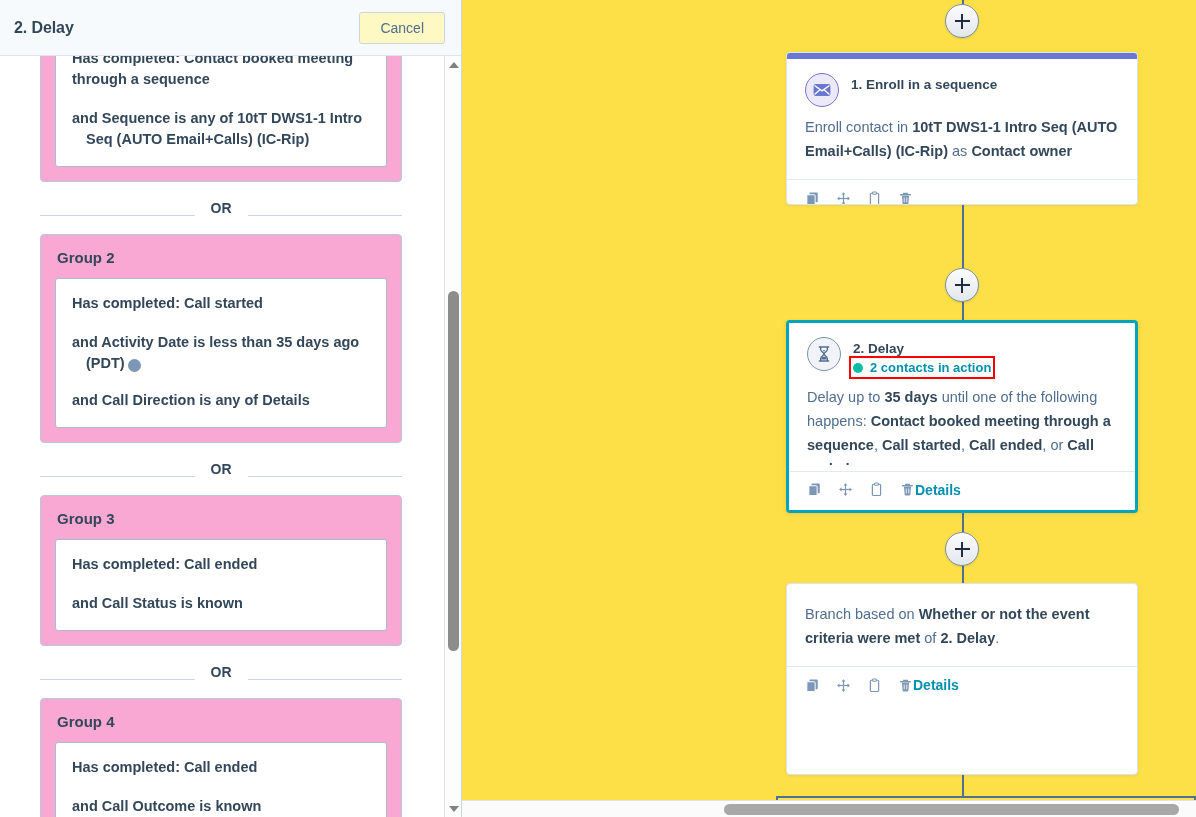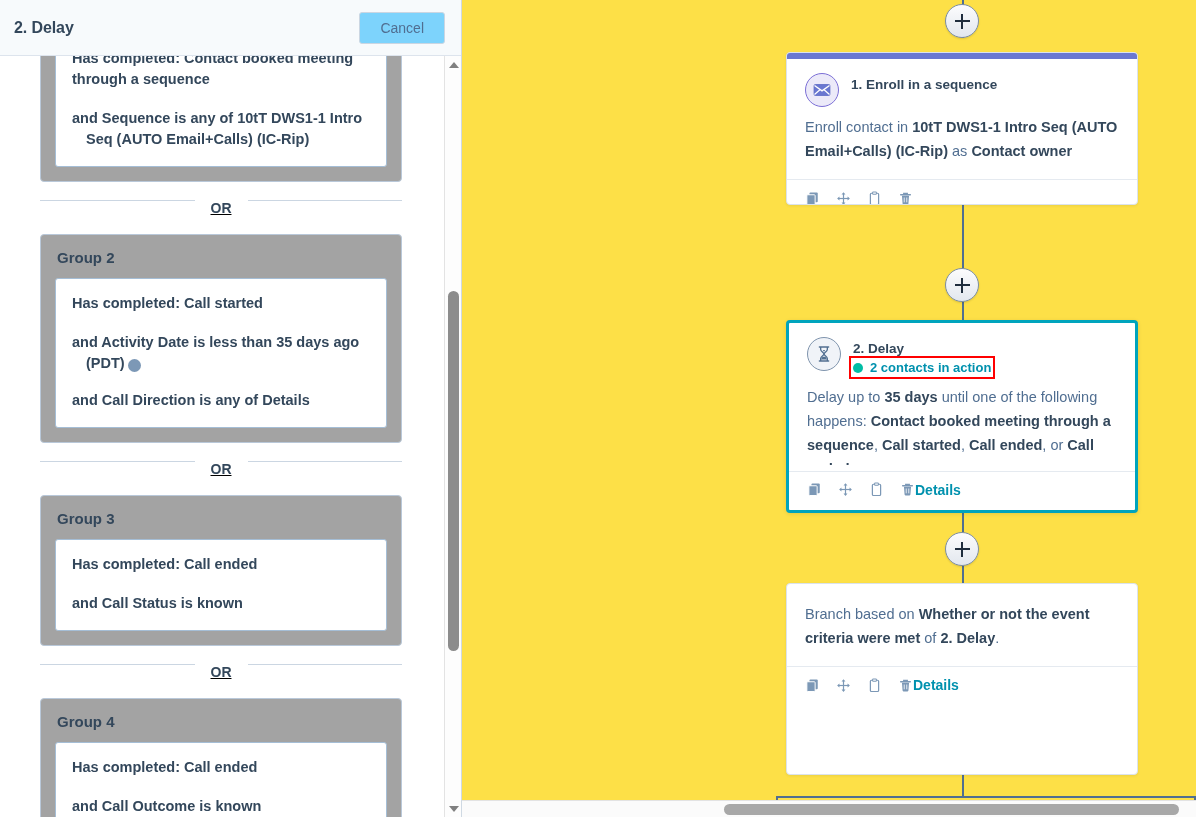"Cancel" .cancel-btn { background: #7dd3fc -> #fef9c3 }
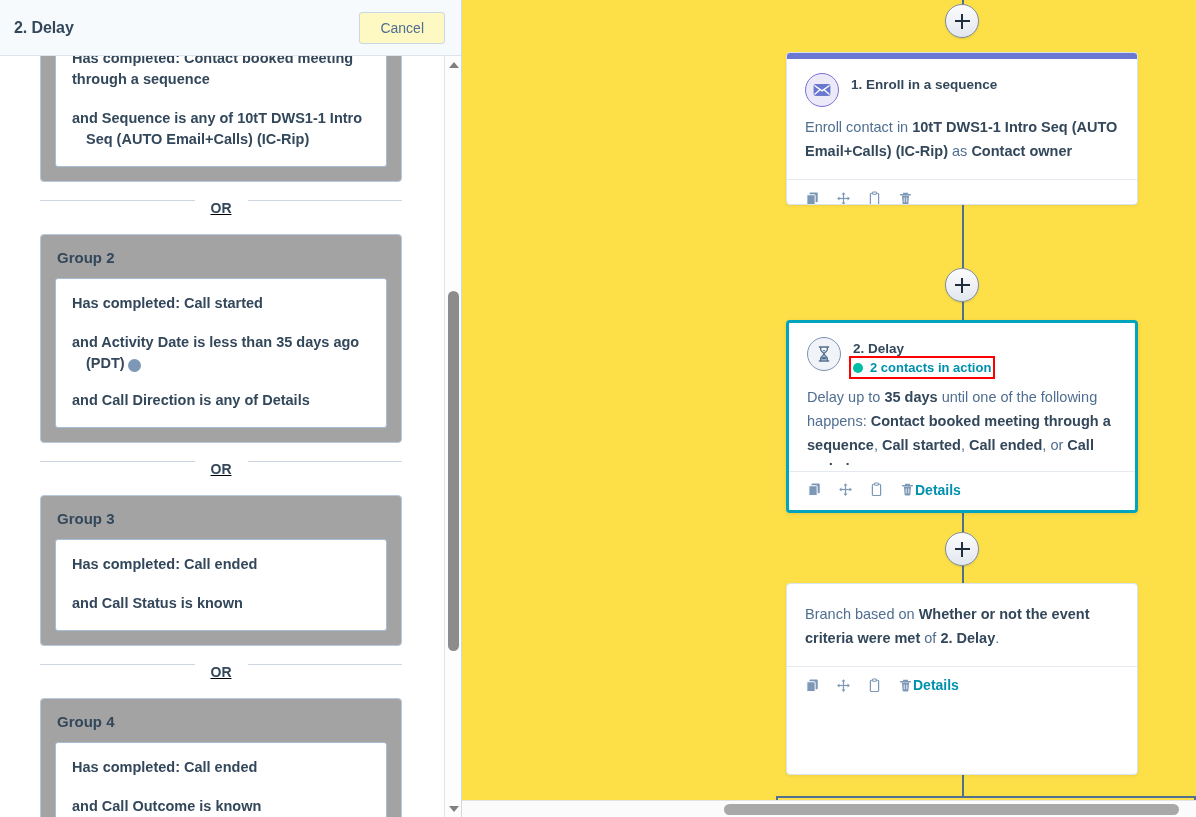"Has completed: Contact booked meeting" .group-box { background: #a3a3a3 -> #f9a8d4 }
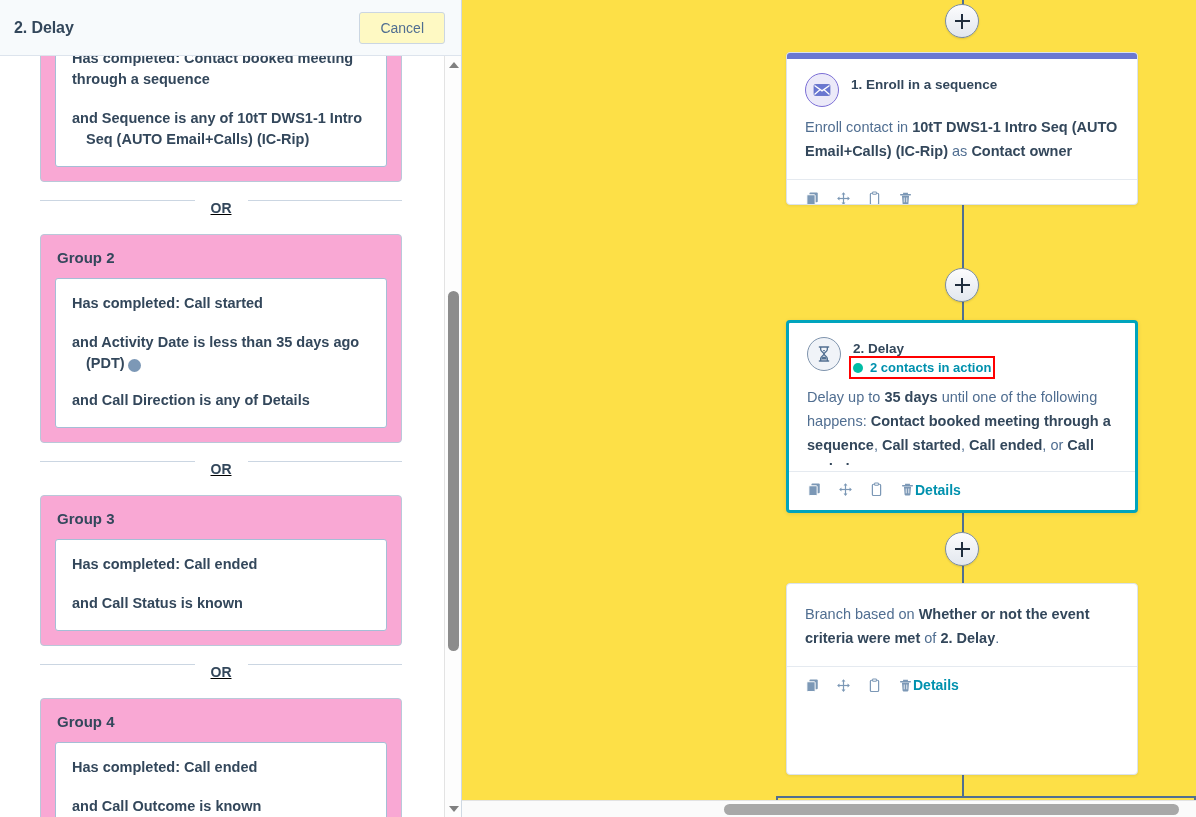"OR" .or-sep { align-items: flex-start -> flex-end; text-decoration: underline -> none }
